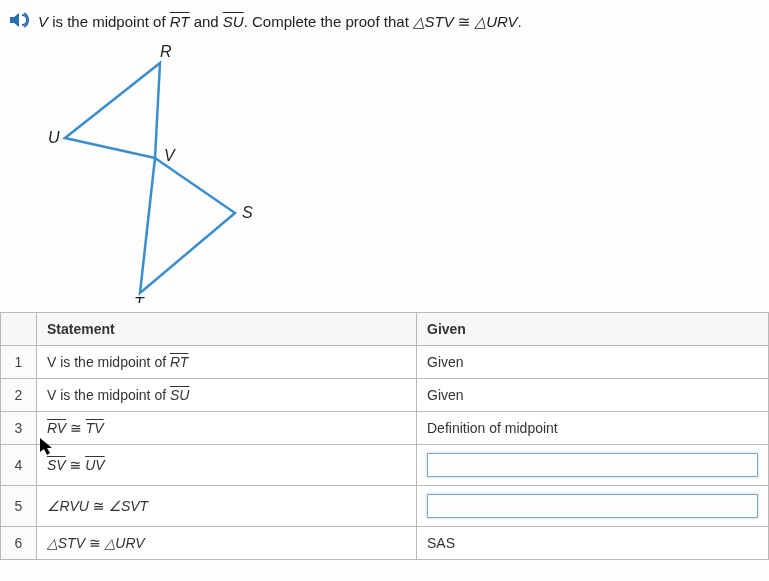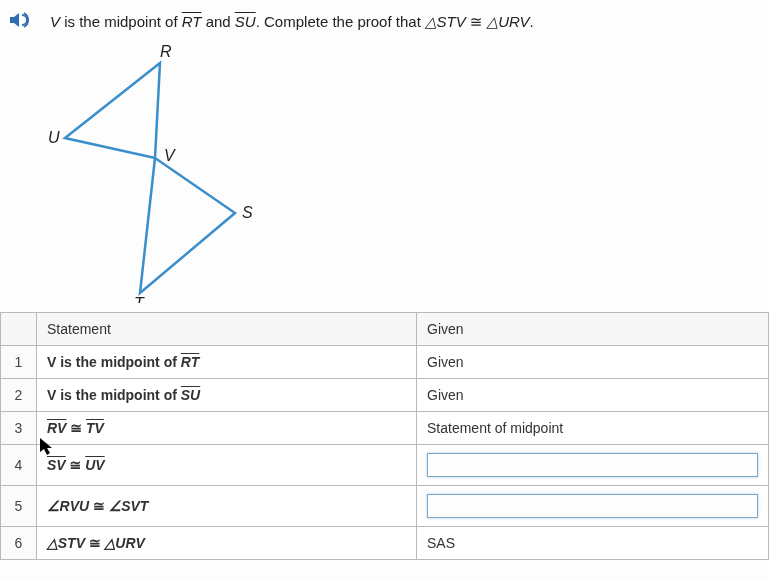"V is the midpoint of RT and" .header { gap: 20px -> 8px }
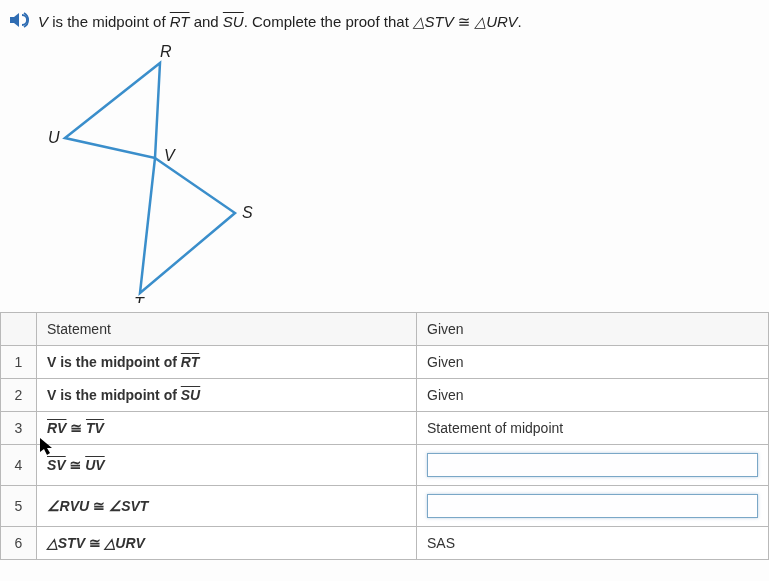"Statement" table.proof th { font-weight: normal -> bold }
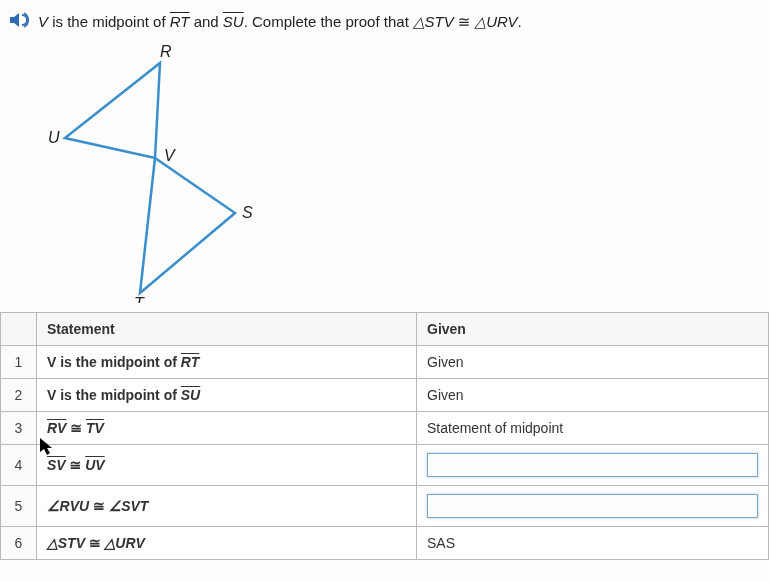"V is the midpoint of RT" table.proof td.stmt { font-weight: bold -> none }
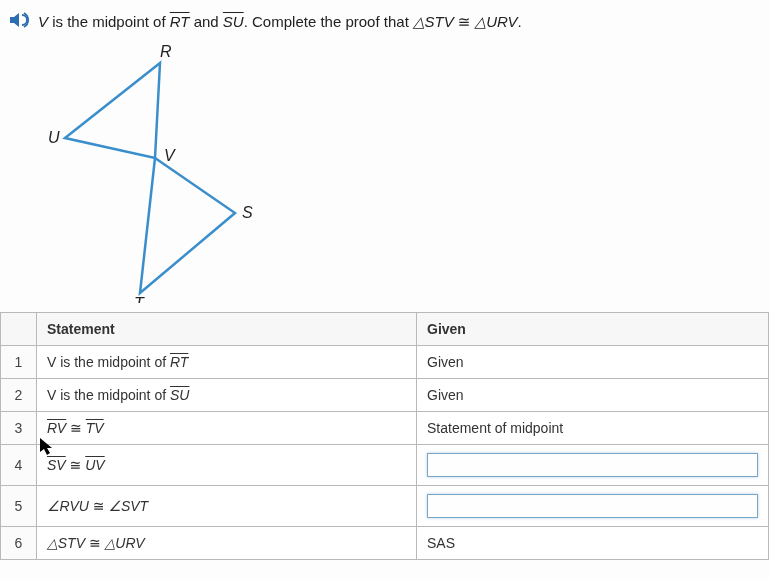"Statement of midpoint" td { text: Statement -> Definition }
